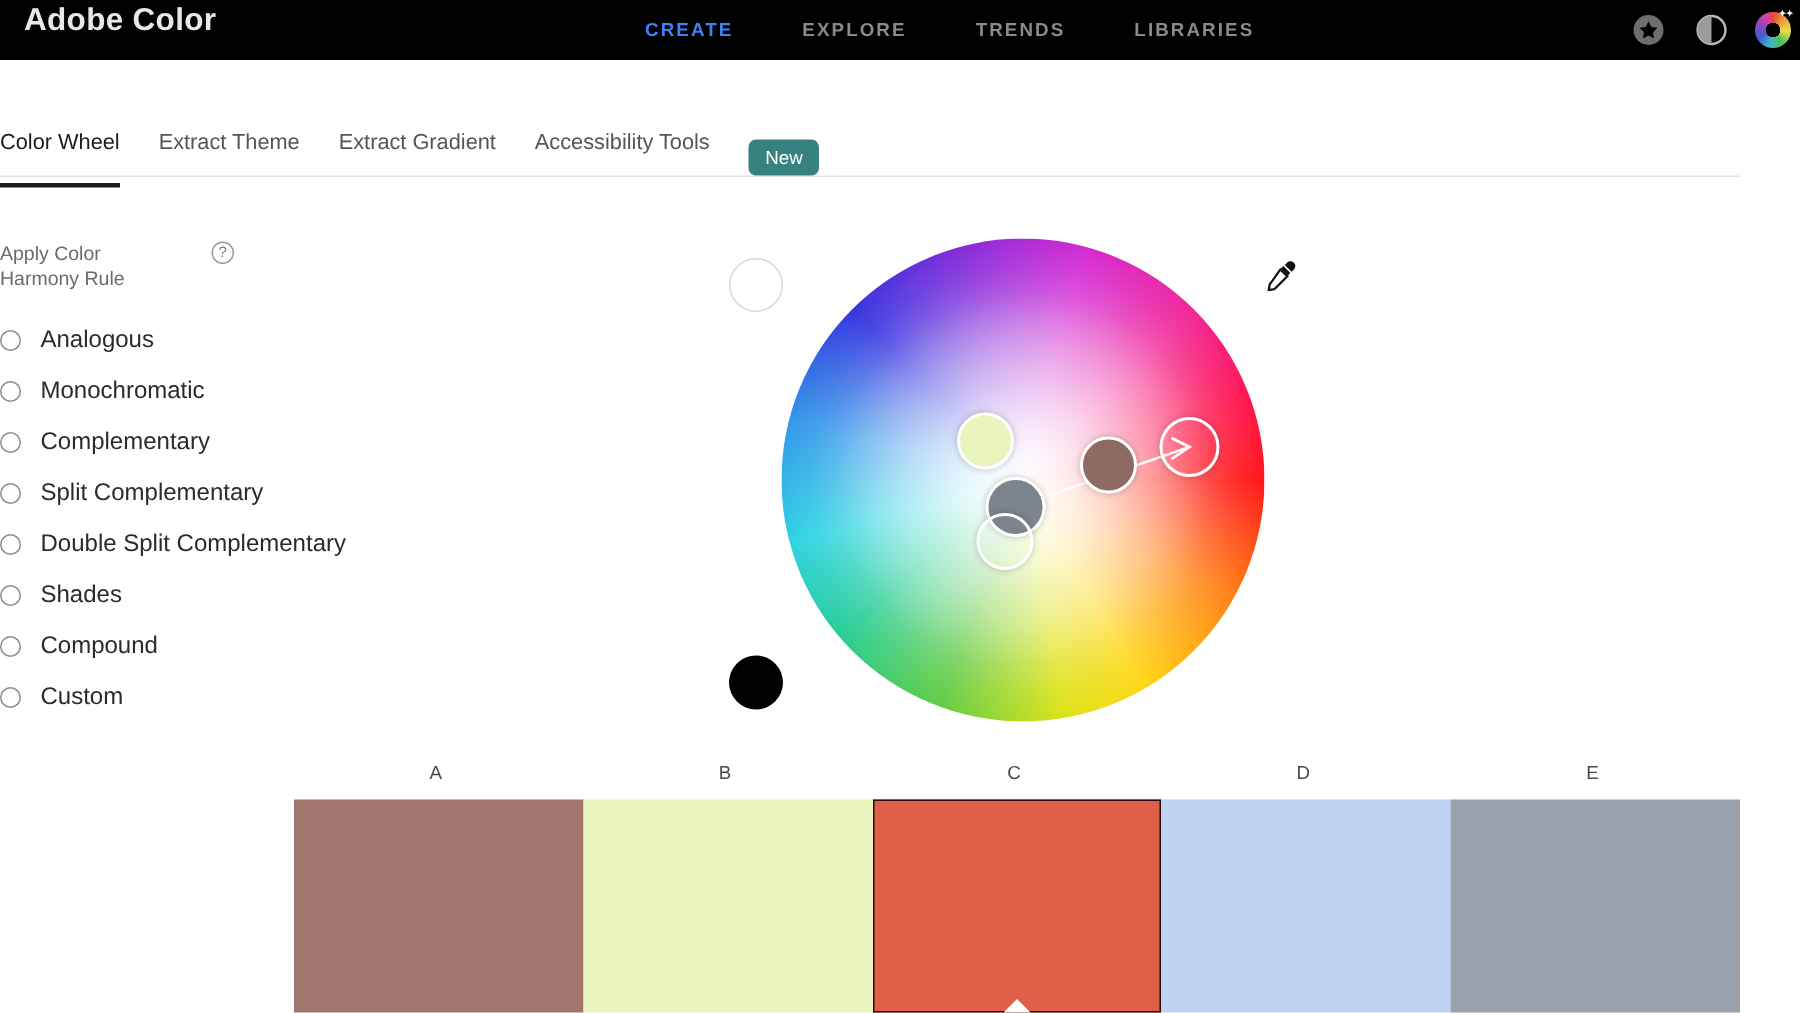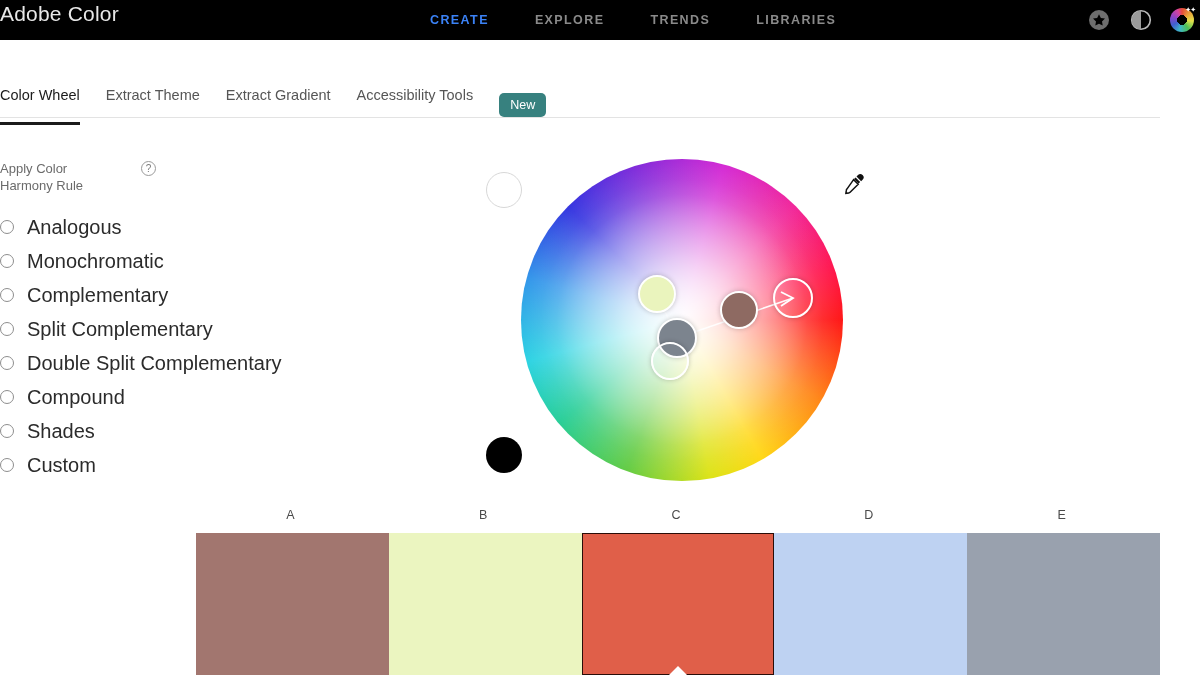"Adobe Color" .brand { font-weight: 400 -> 700; padding-left: none -> 16px }
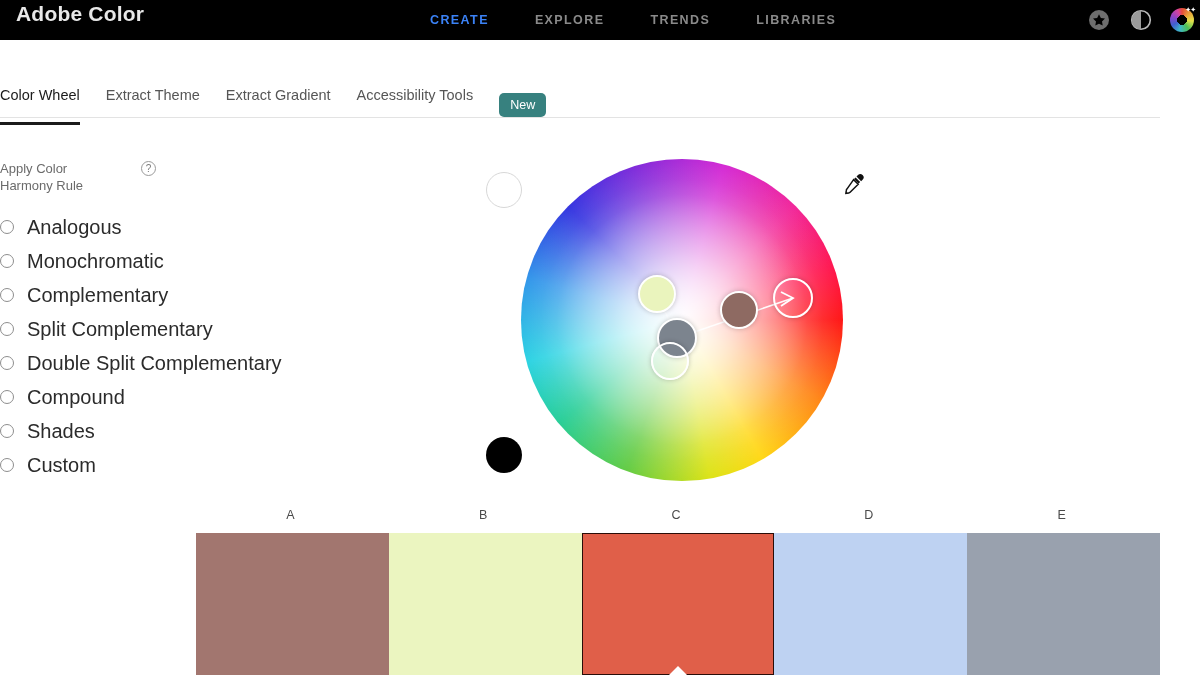"Analogous" .rule-label { font-size: 20px -> 16px }
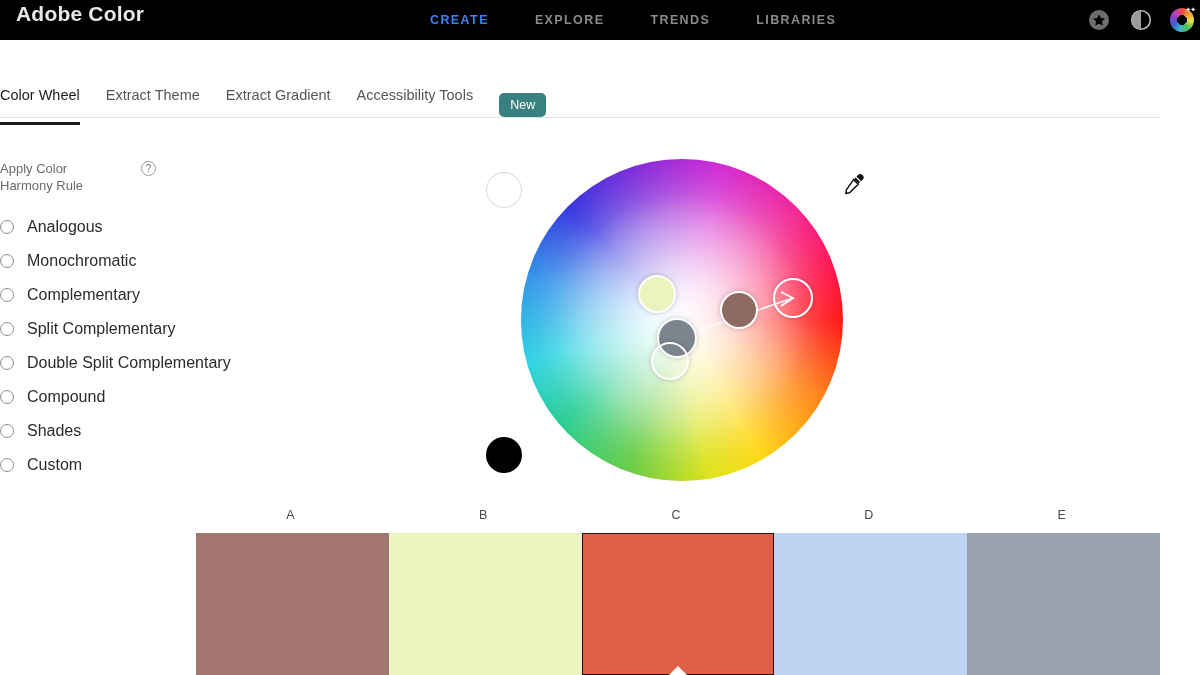"Compound" div.rule { order: before "Shades" -> after "Shades" }
